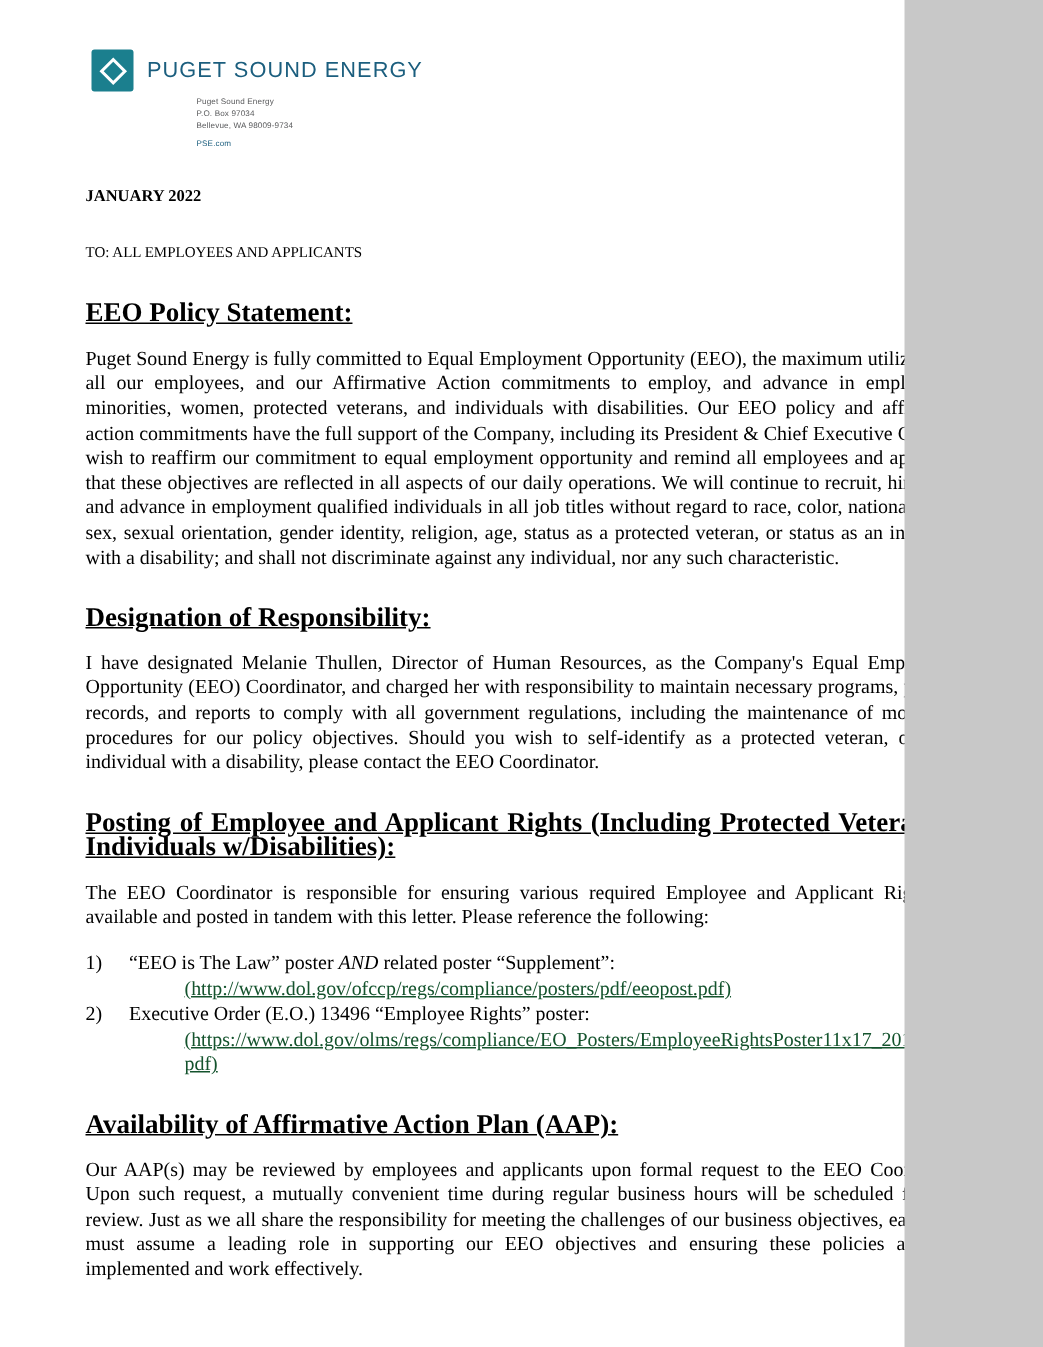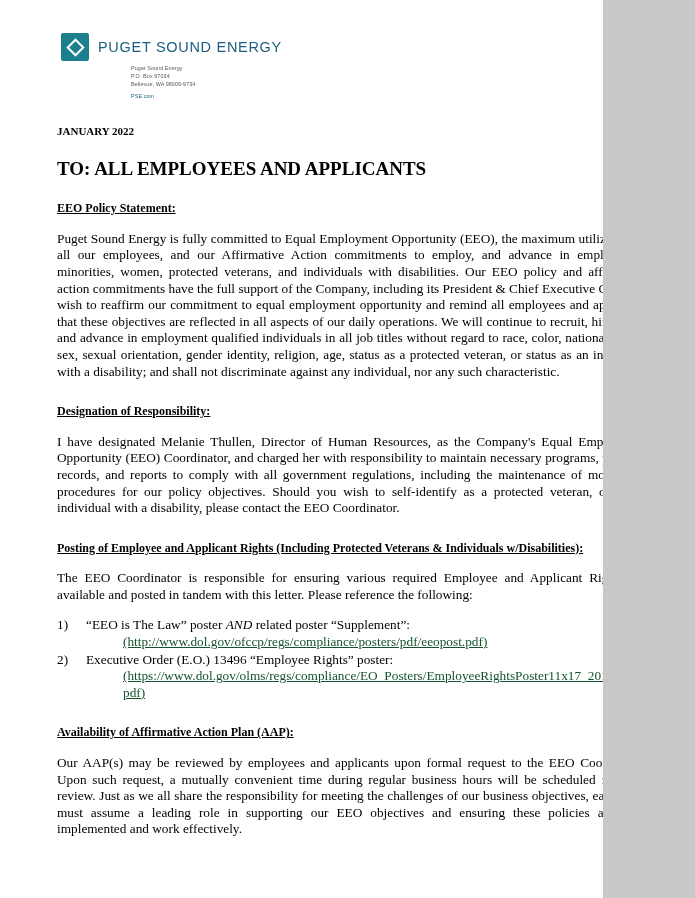"TO: ALL EMPLOYEES AND APPLICANTS" .to-line { font-size: 19px -> 10px; font-weight: bold -> normal }
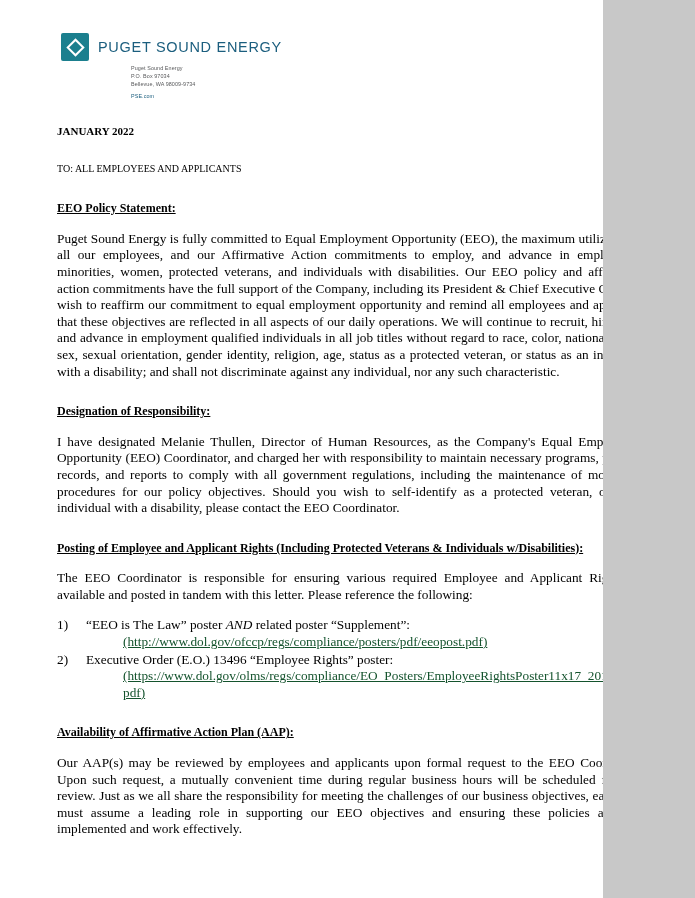"EEO Policy Statement:" .sec-head { font-size: 12px -> 18px }
